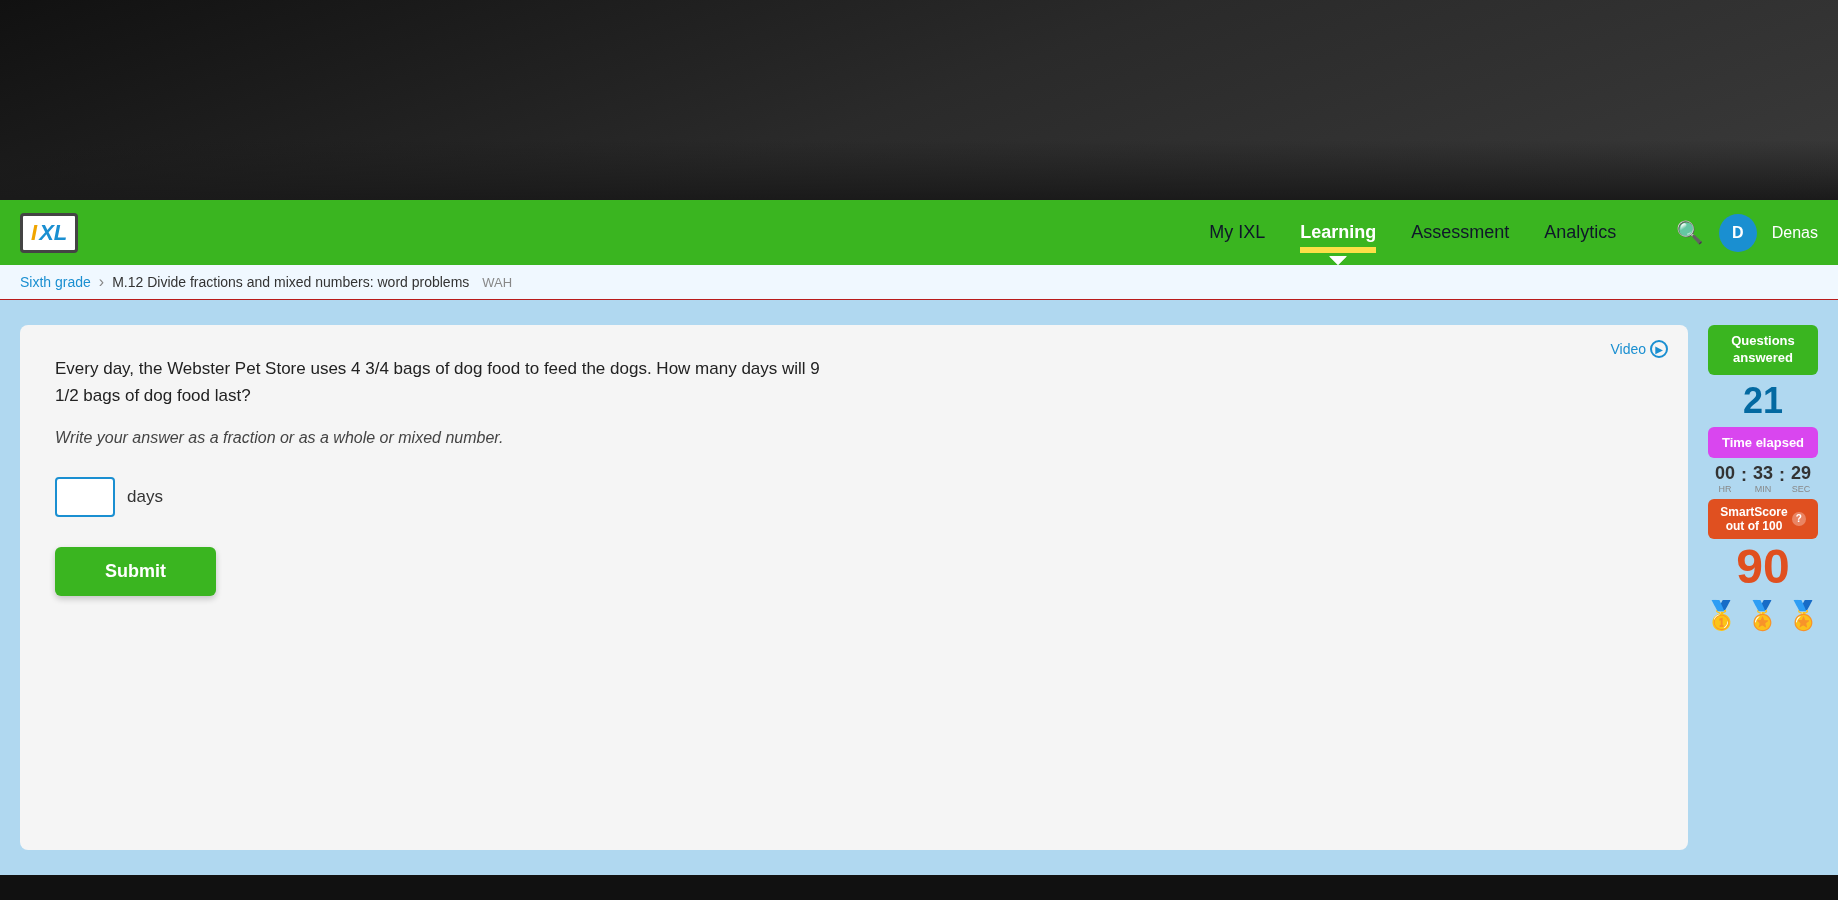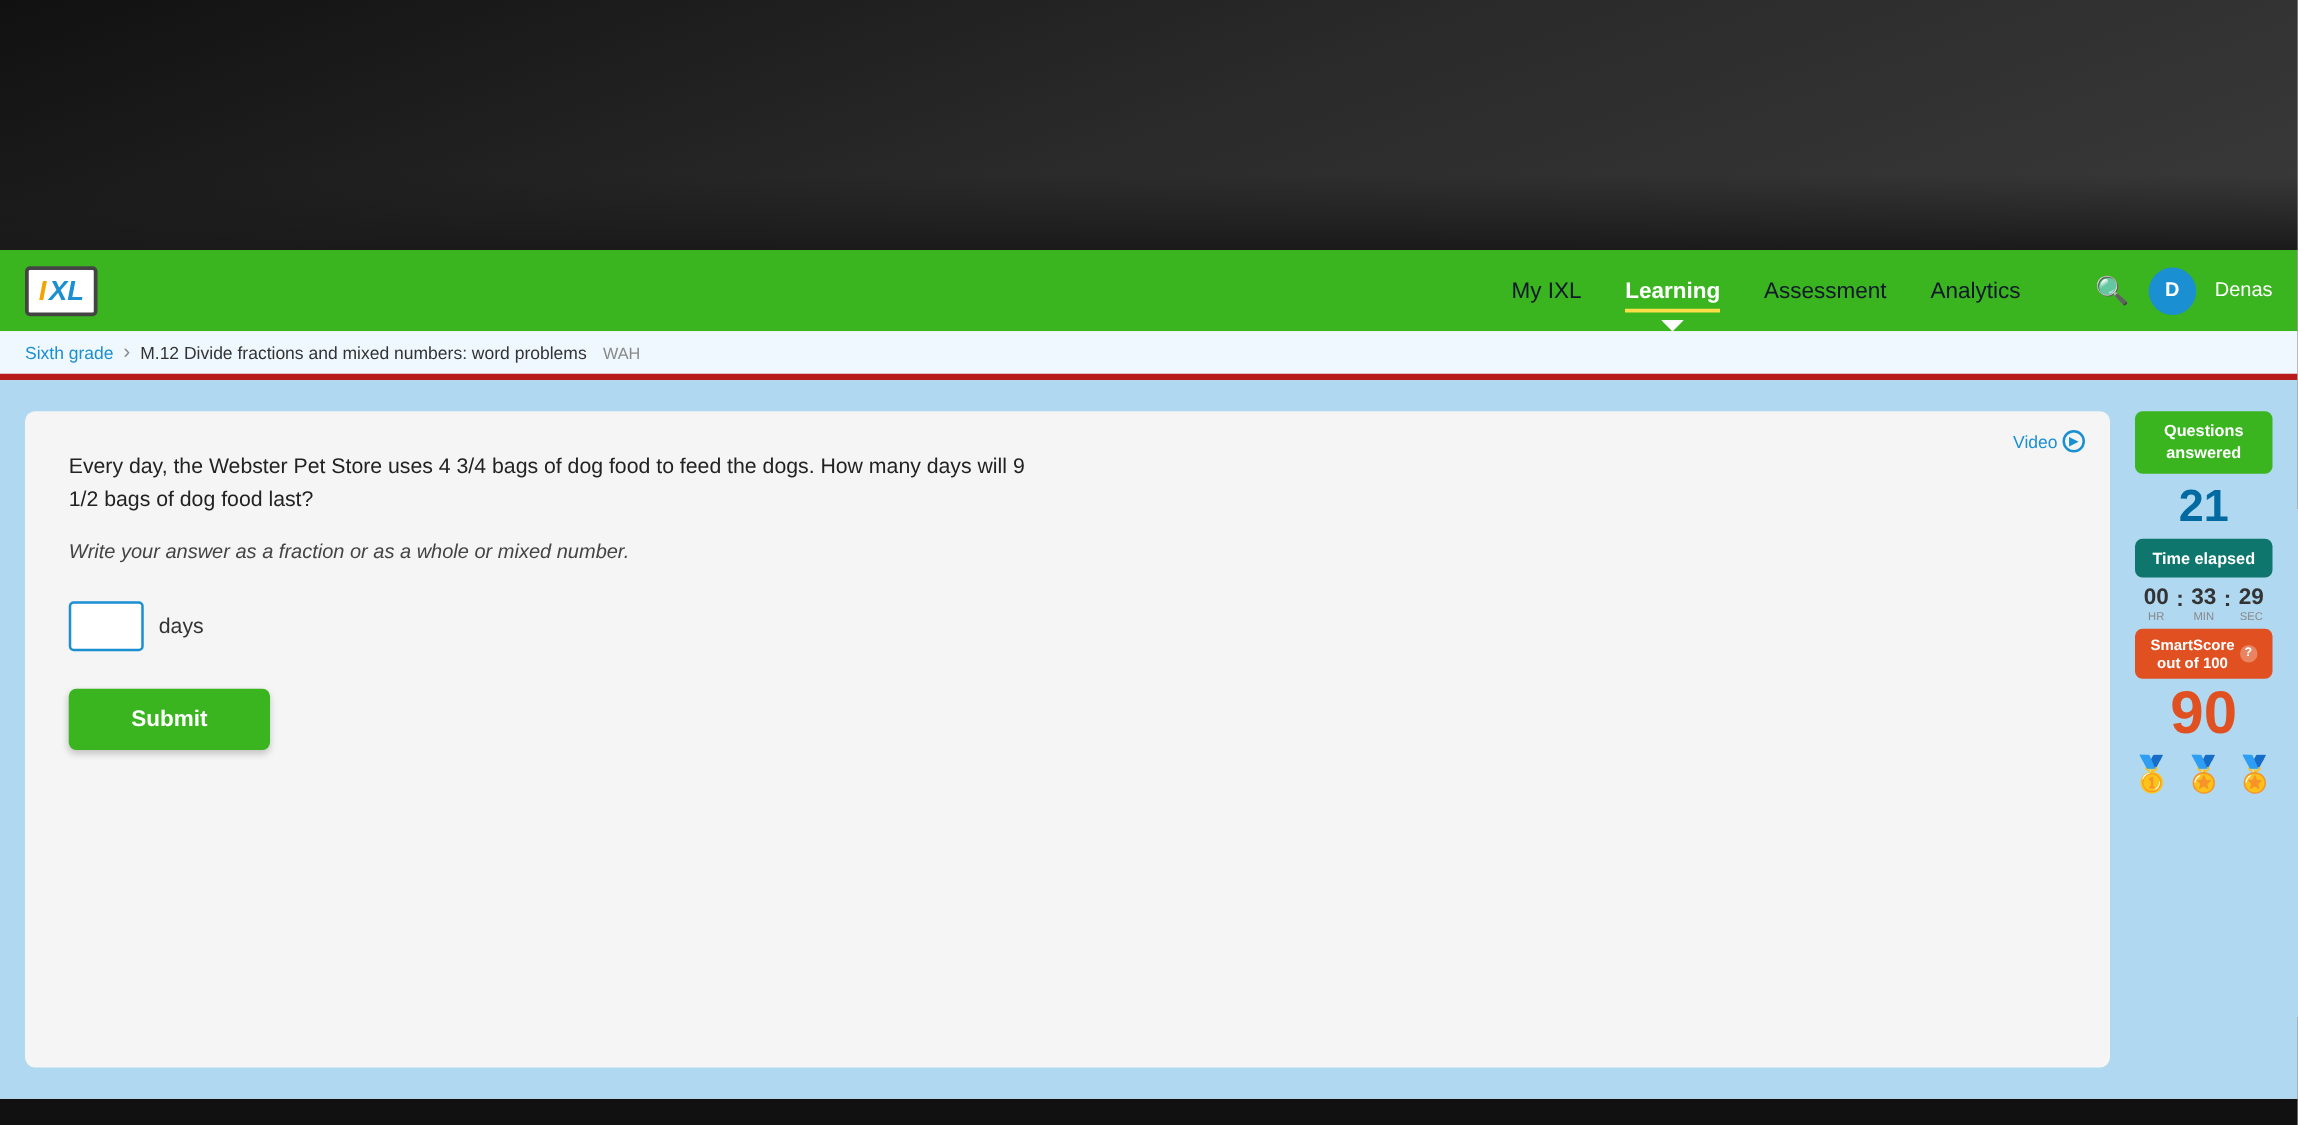"Learning" .nav-link.active { border-bottom: 3px solid #fde047 -> 6px solid #fde047 }
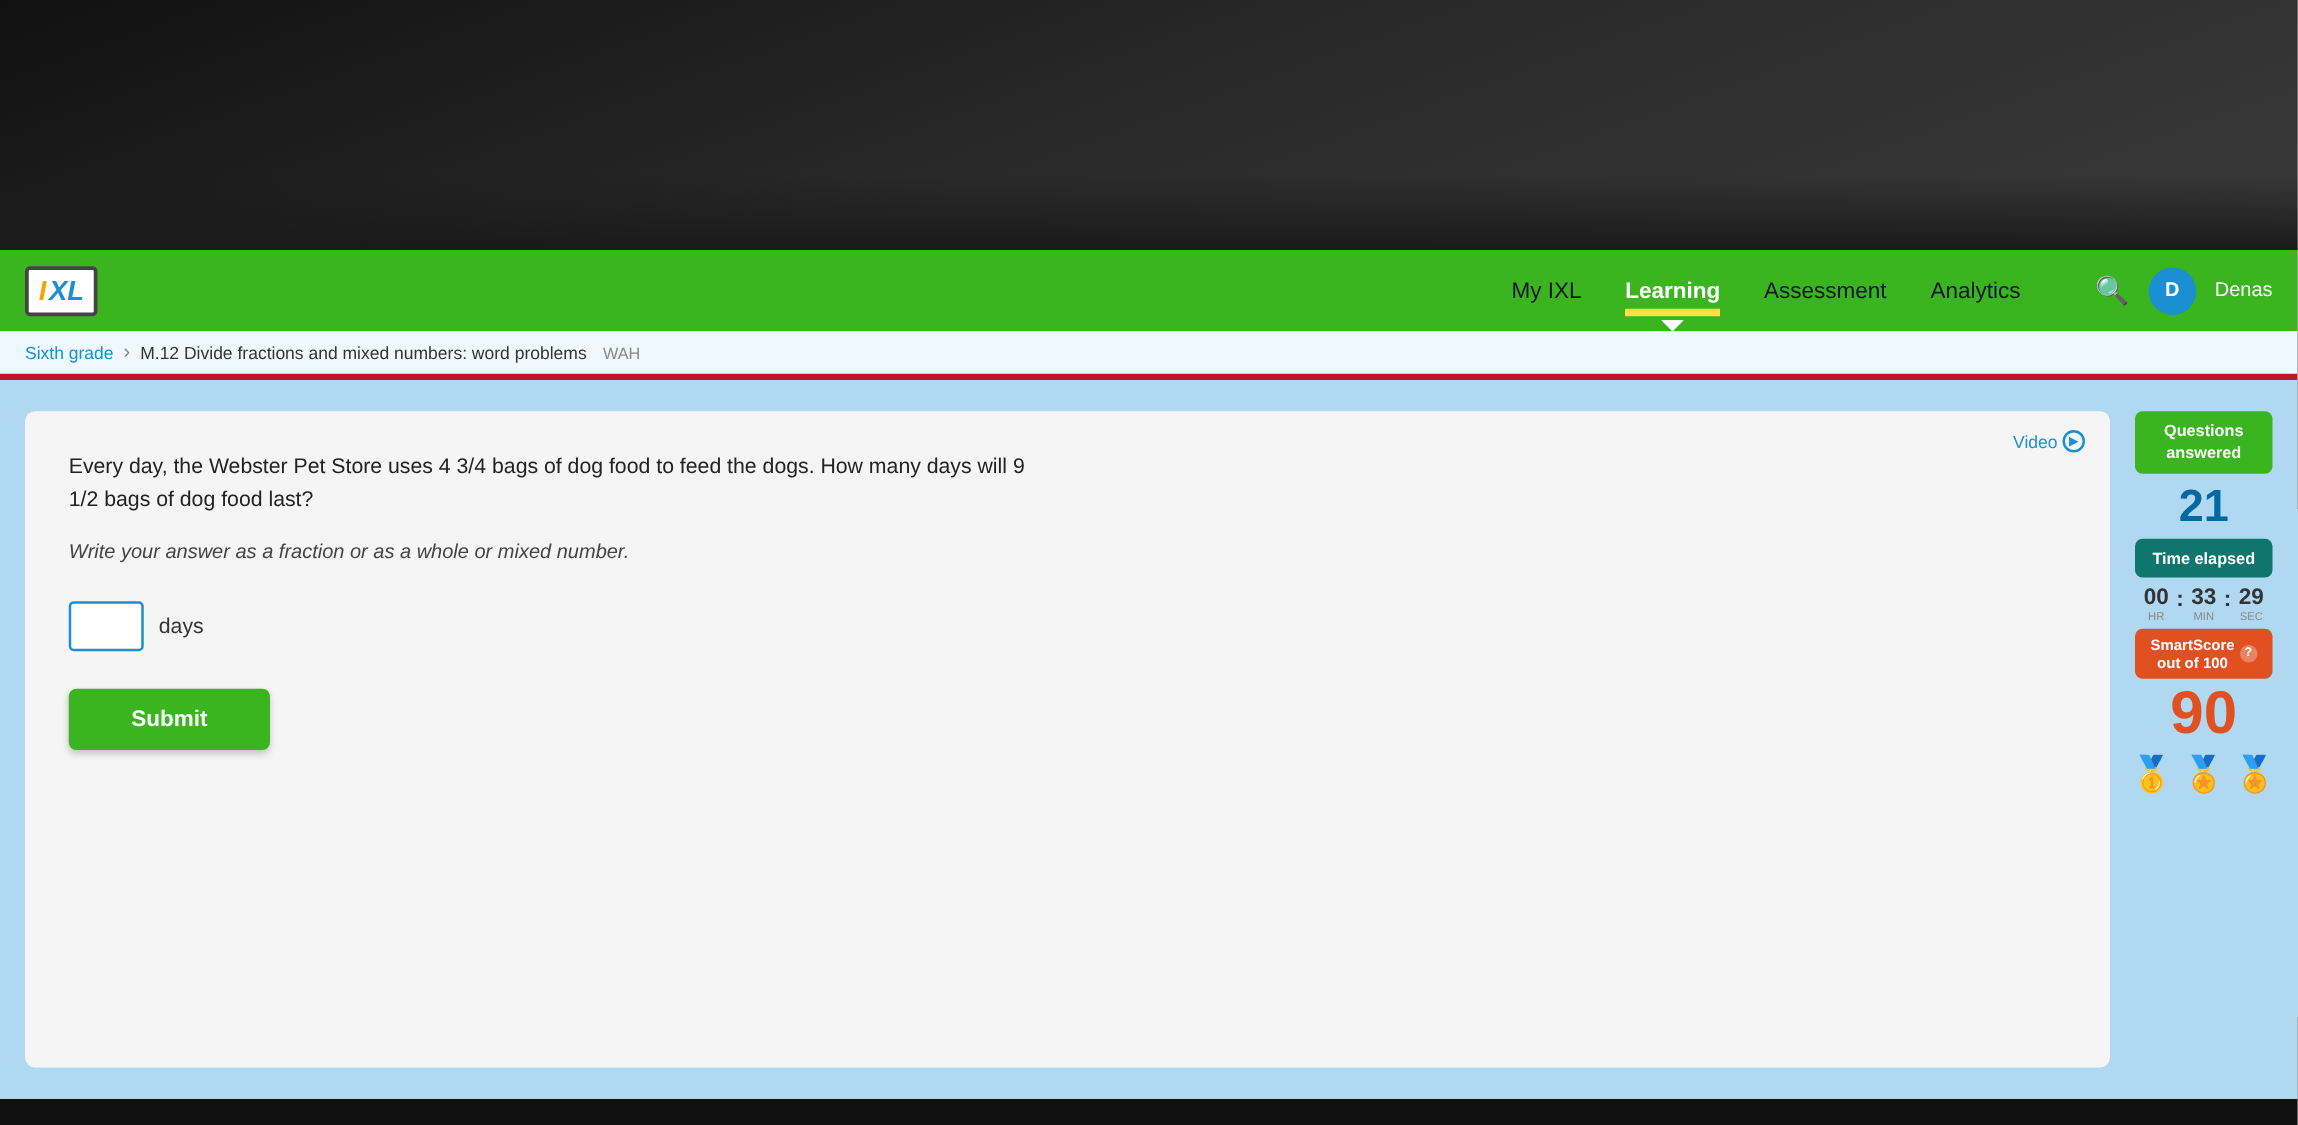"Sixth grade" .breadcrumb-bar { border-bottom: 5px solid #b91c1c -> 1px solid #b91c1c }
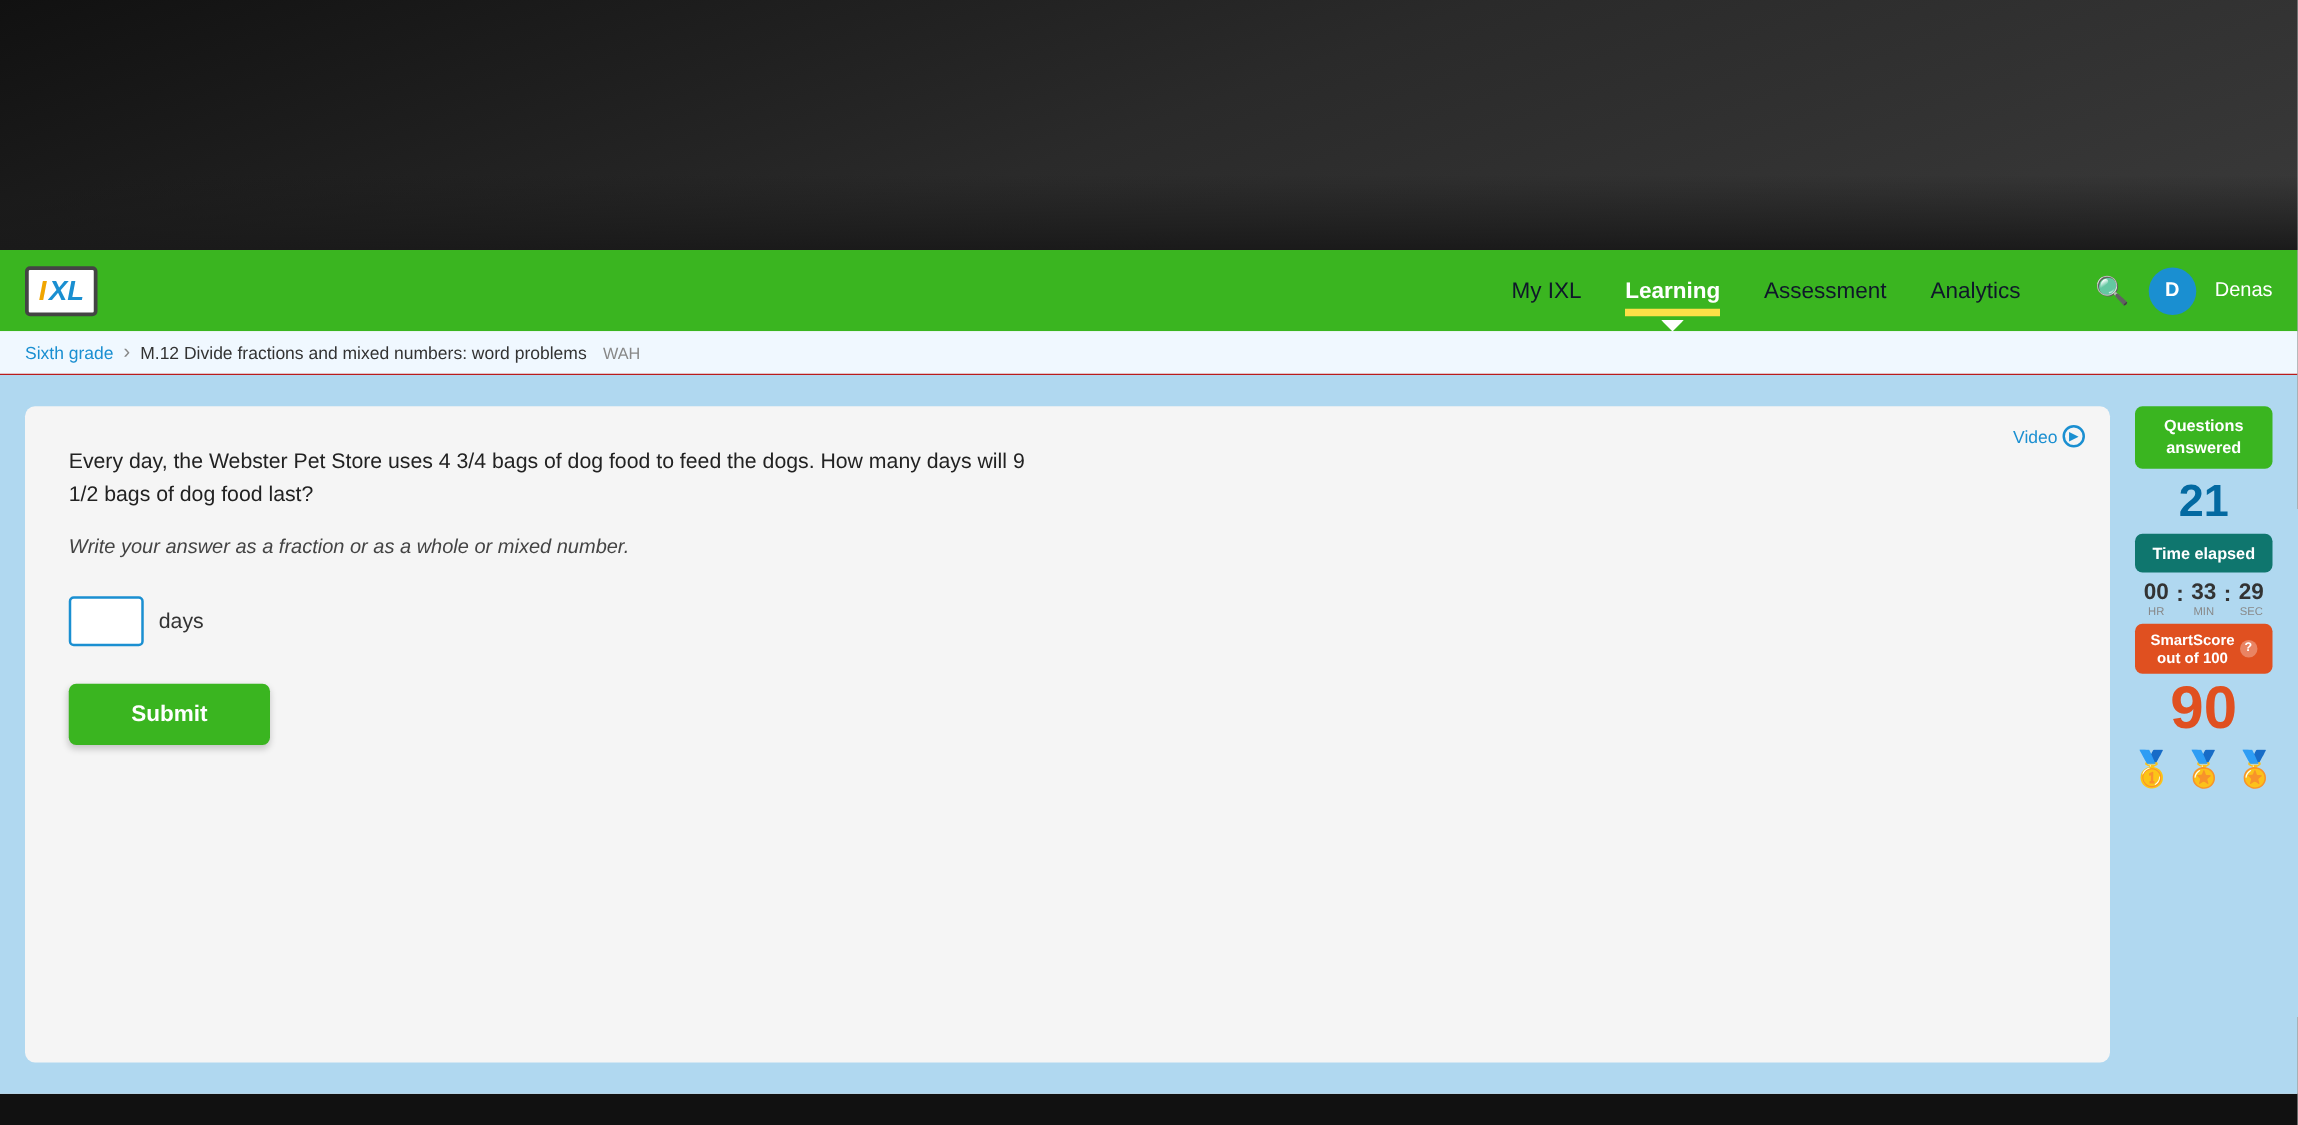"Time elapsed" .time-elapsed-box { background: #0f766e -> #d946ef }
